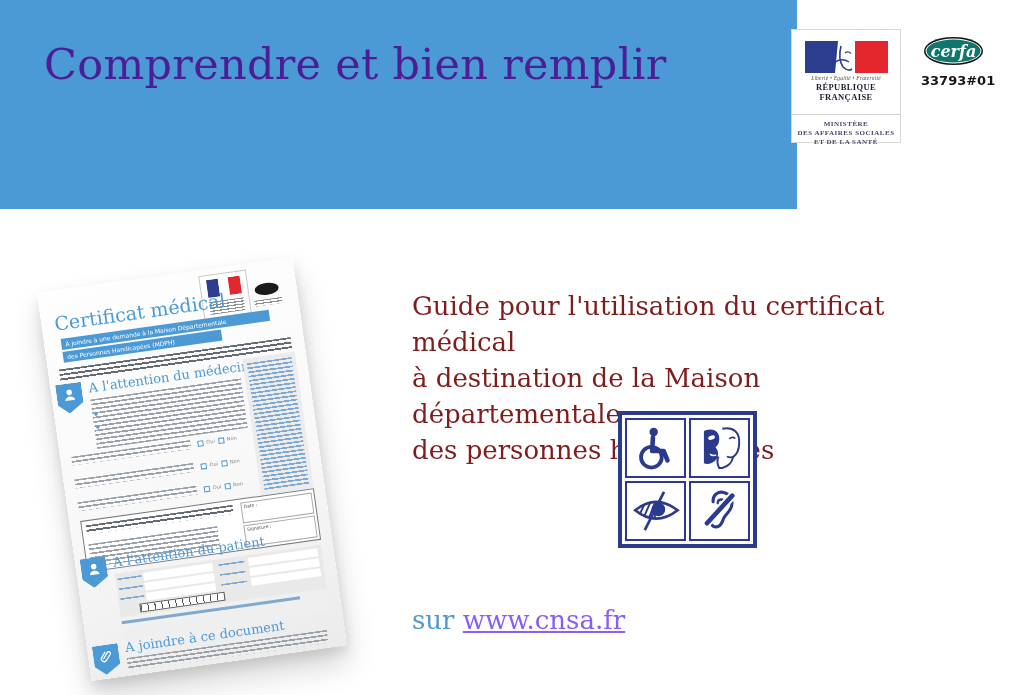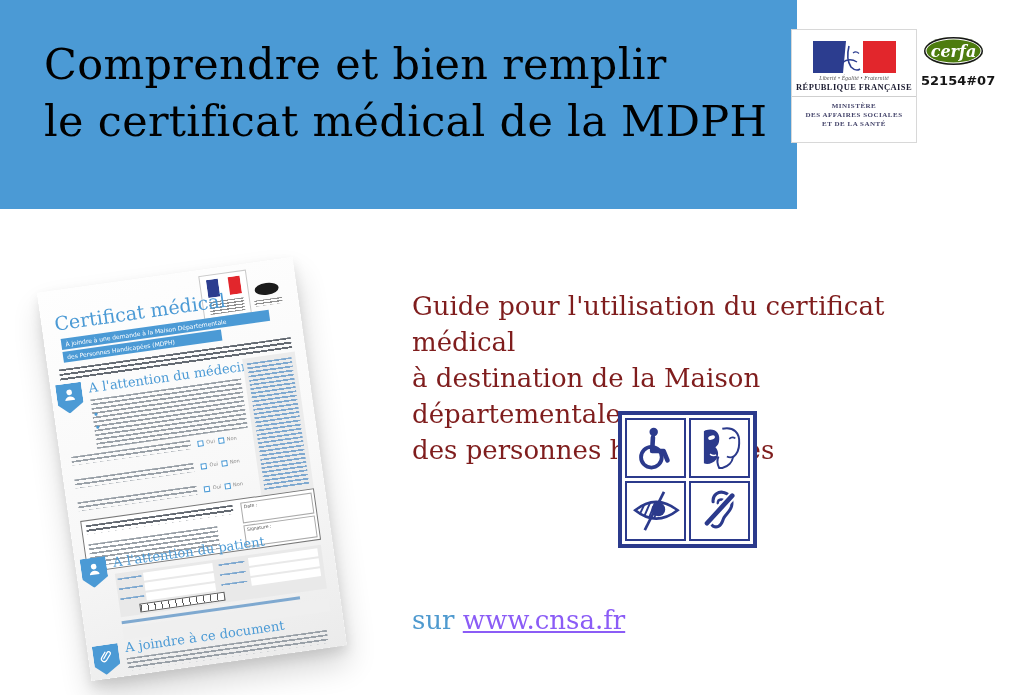"Comprendre et bien remplir" .banner h1 { color: #000000 -> #4c1d95 }
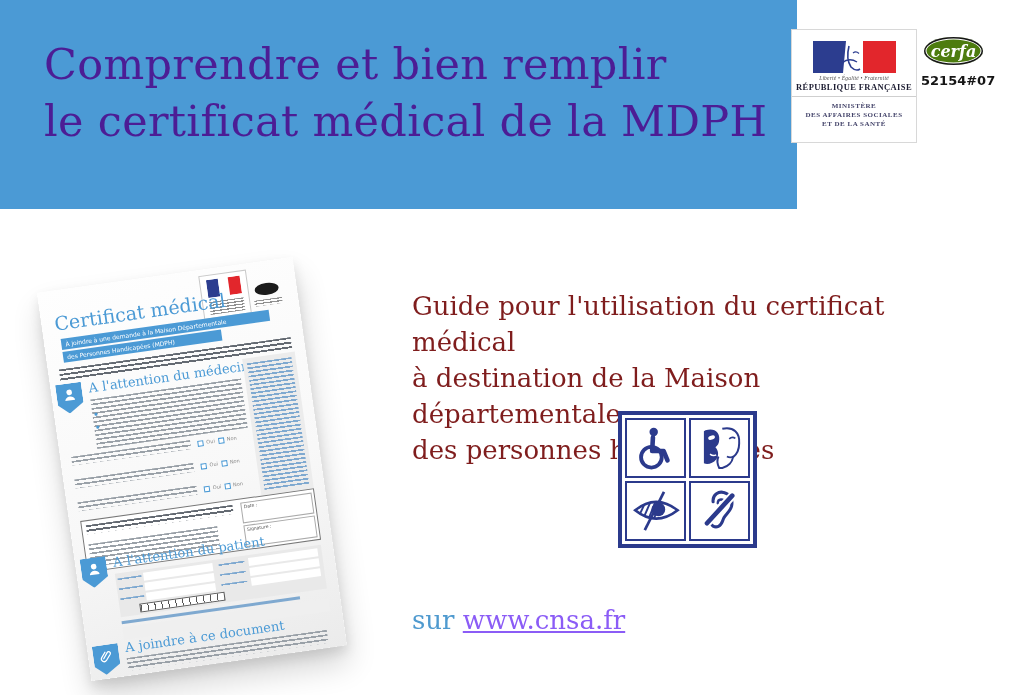"cerfa" .cerfa-oval { background: #4d7c0f -> #0f766e }
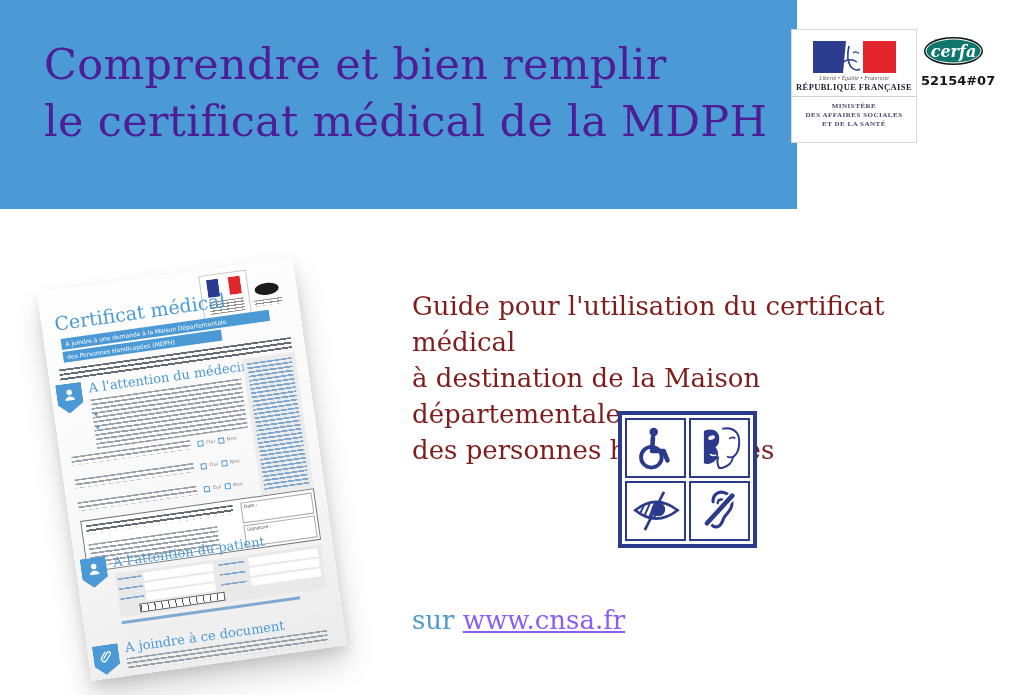"RÉPUBLIQUE FRANÇAISE" .rf-box { width: 126px -> 110px }
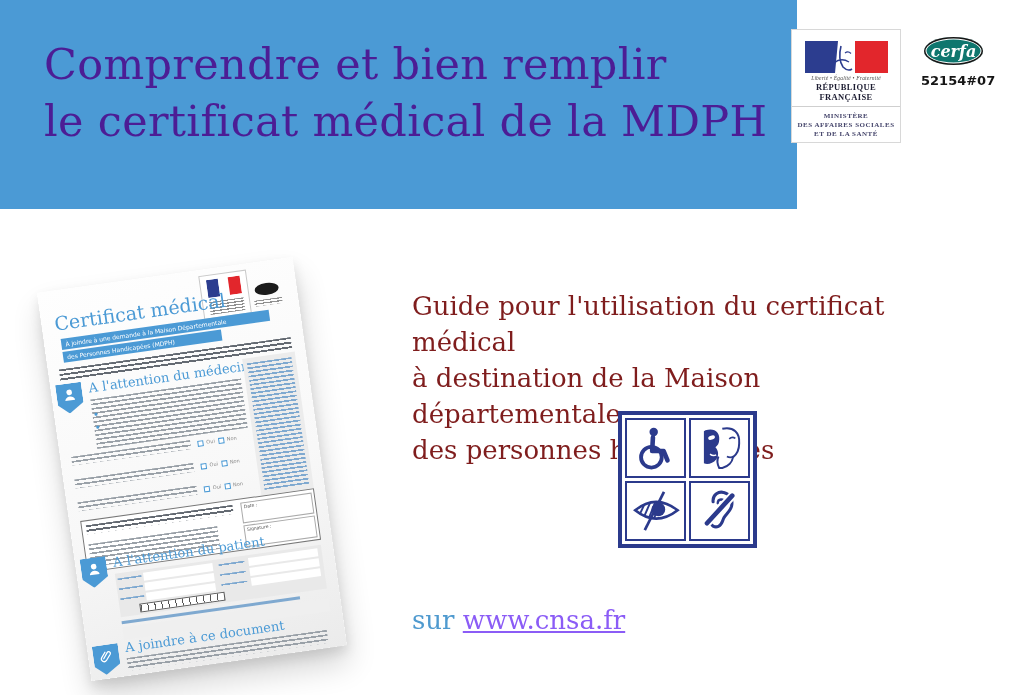"52154#07" div.cerfa-num { text: 52154#07 -> 33793#01 }
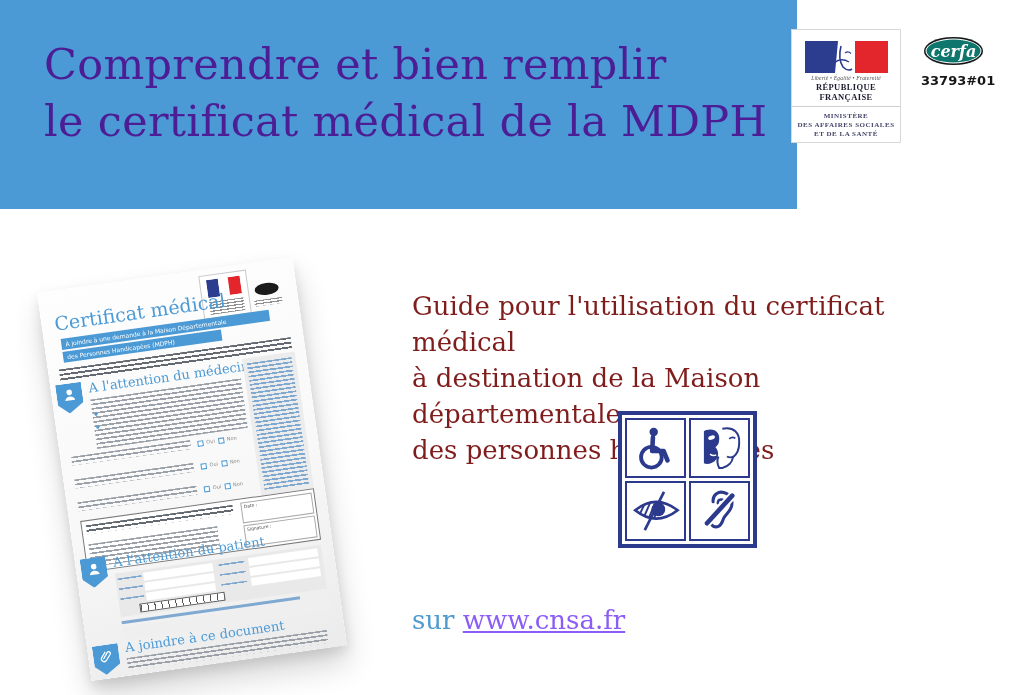"le certificat médical de la" span { html: <span>le certificat médical de la MDPH</span> -> none }
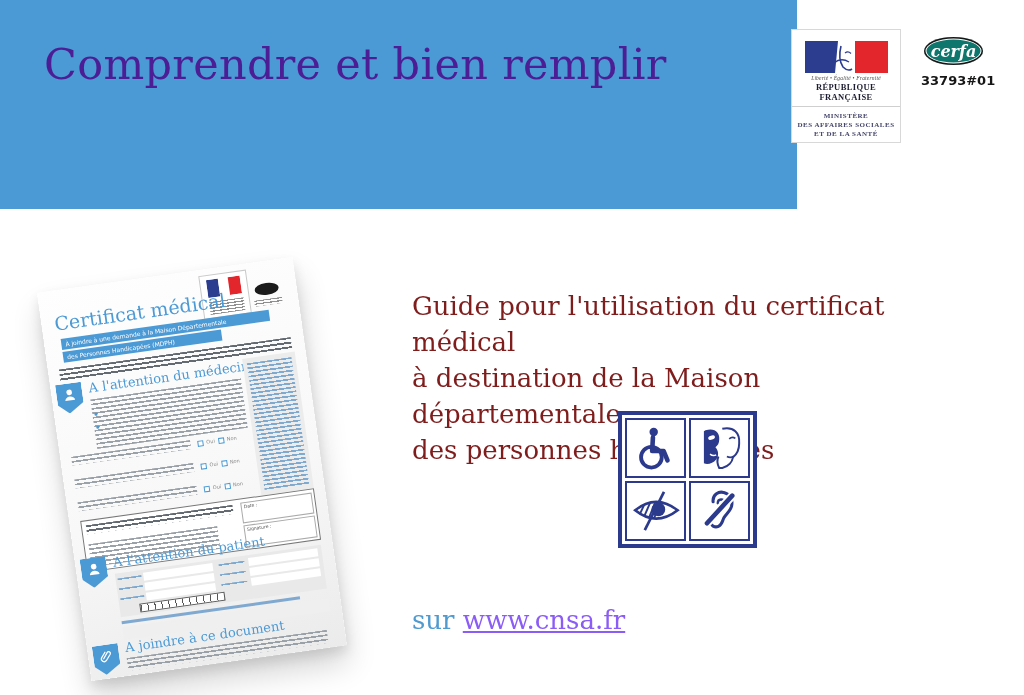"MINISTÈRE" .rf-ministry { margin-top: 4px -> 12px }
